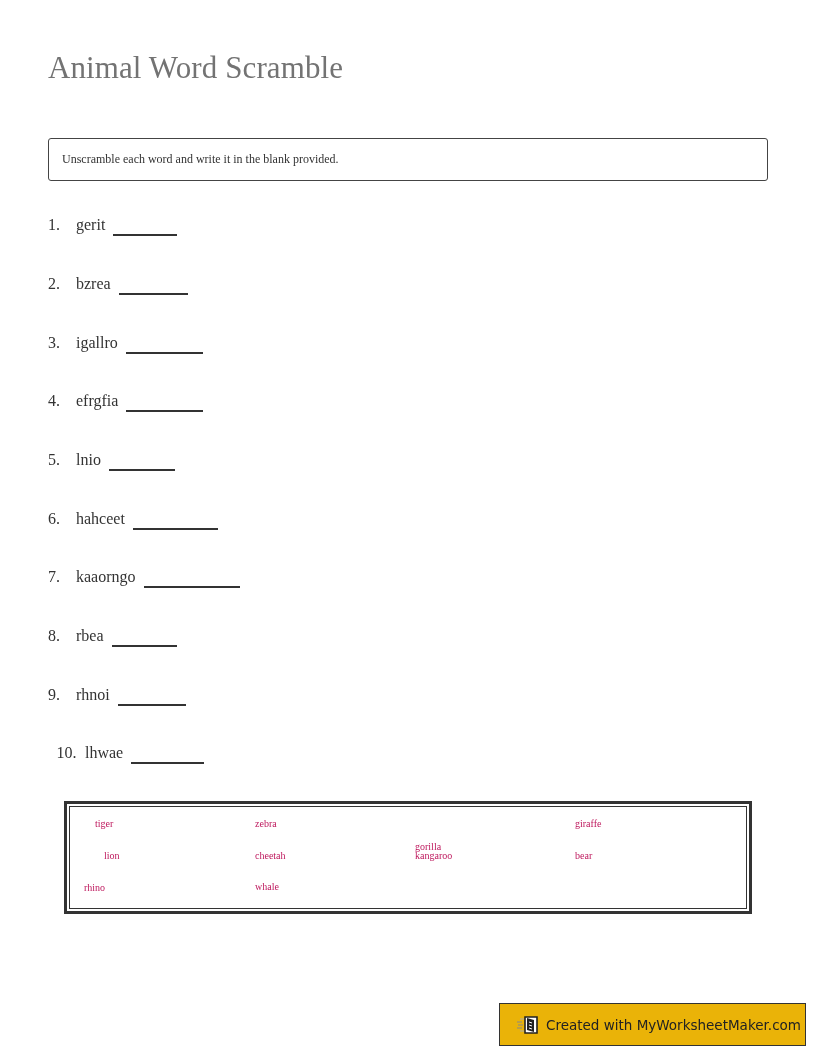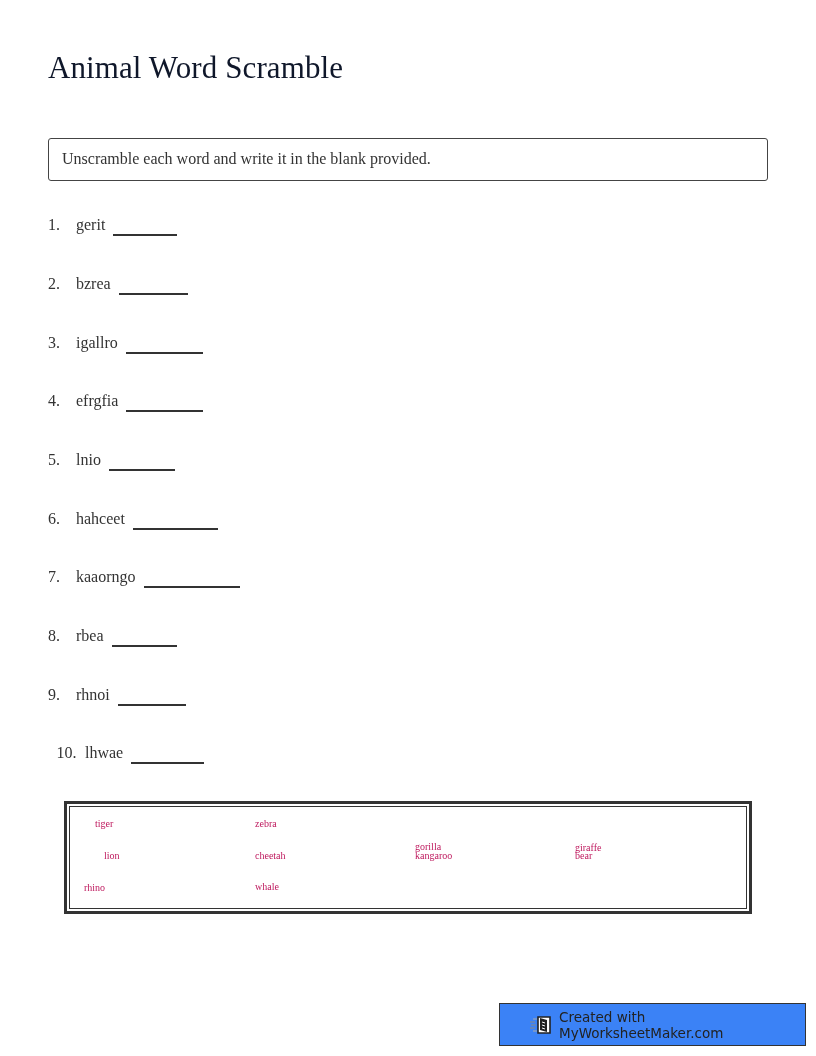"Animal Word Scramble" .title { color: #0f172a -> #737373 }
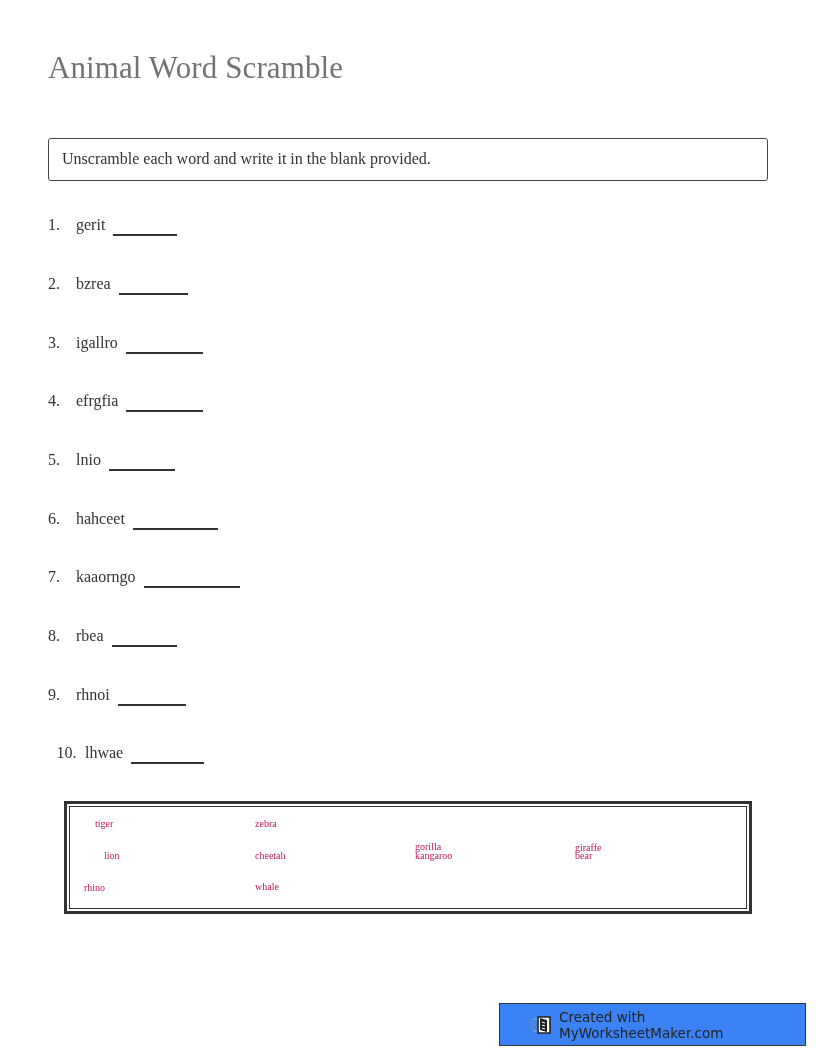"Unscramble each word and write" .instructions { font-size: 16px -> 12px }
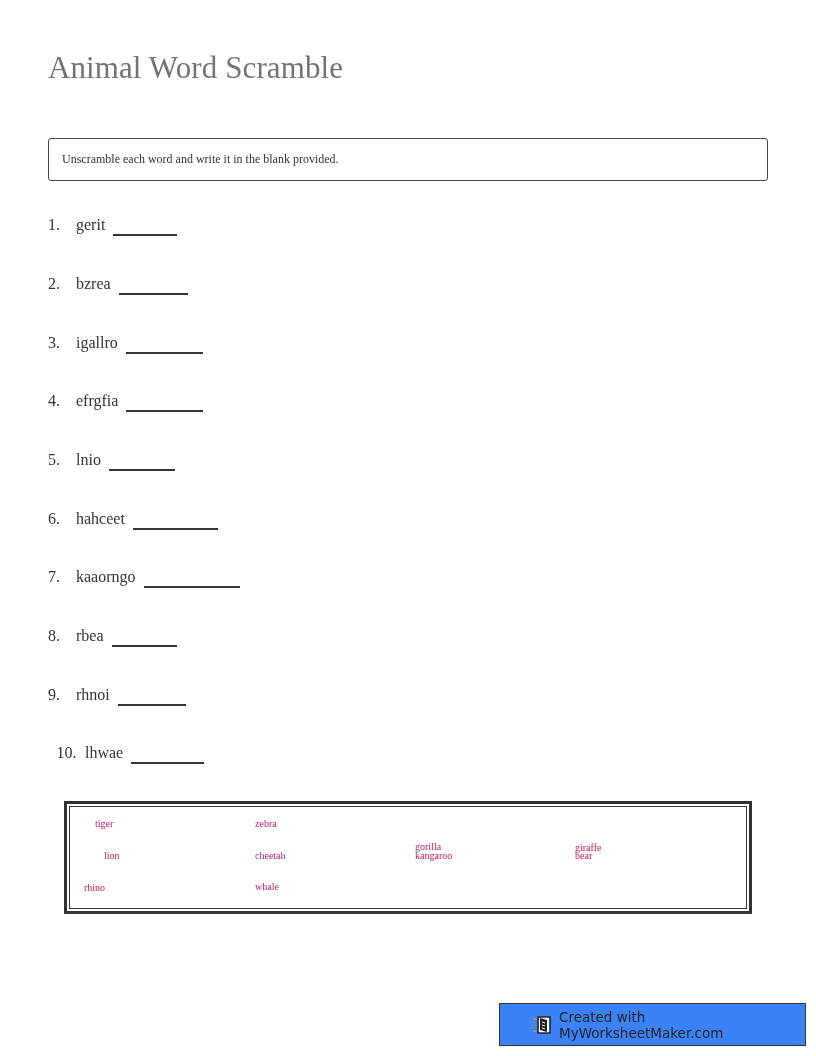"giraffe" span.bank-word { margin-top: 24px -> none }
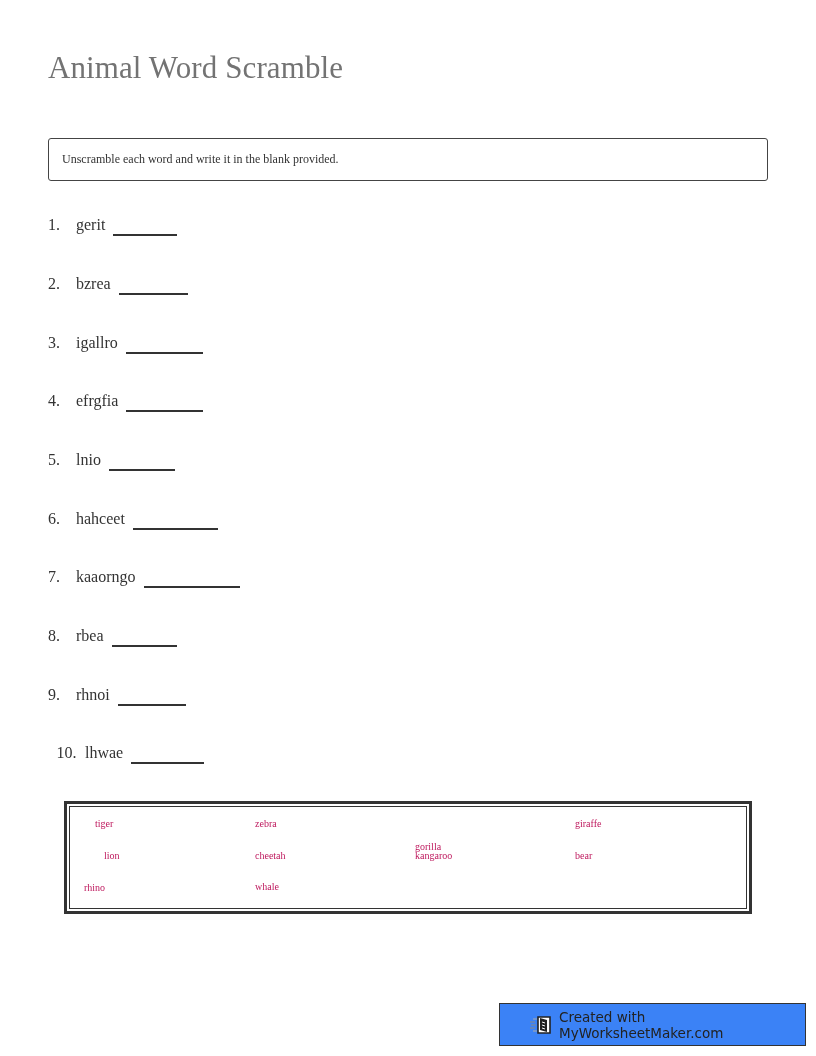"Created with MyWorksheetMaker.com" .credit { background: #3b82f6 -> #eab308; padding-left: 30px -> 17px }
